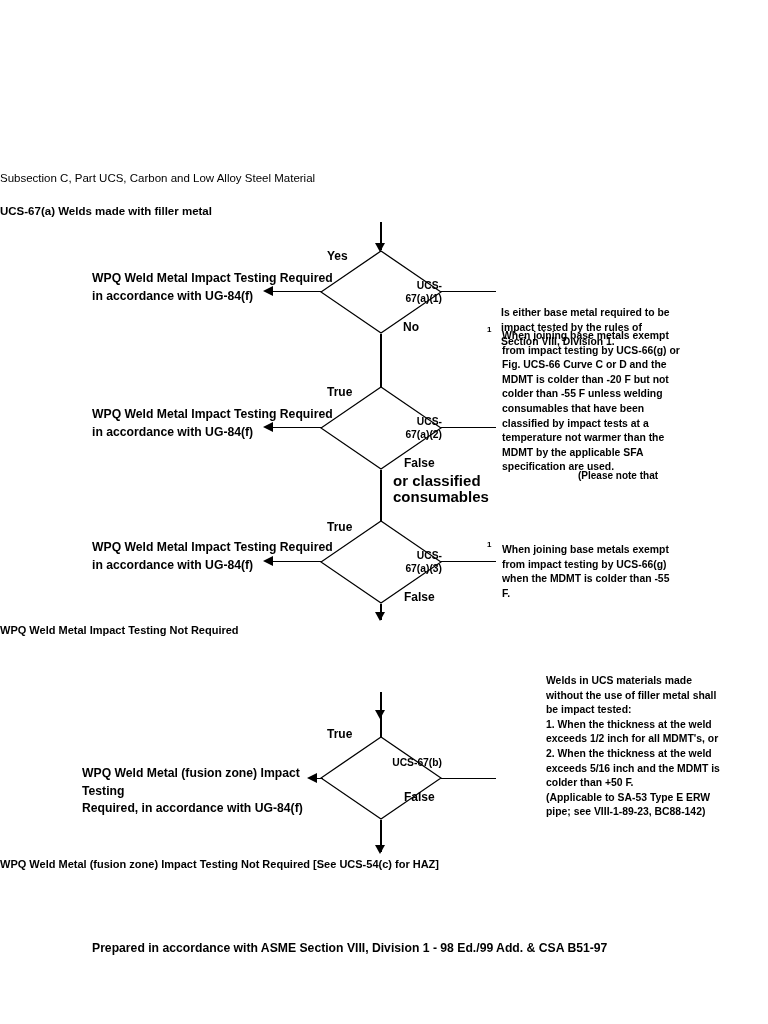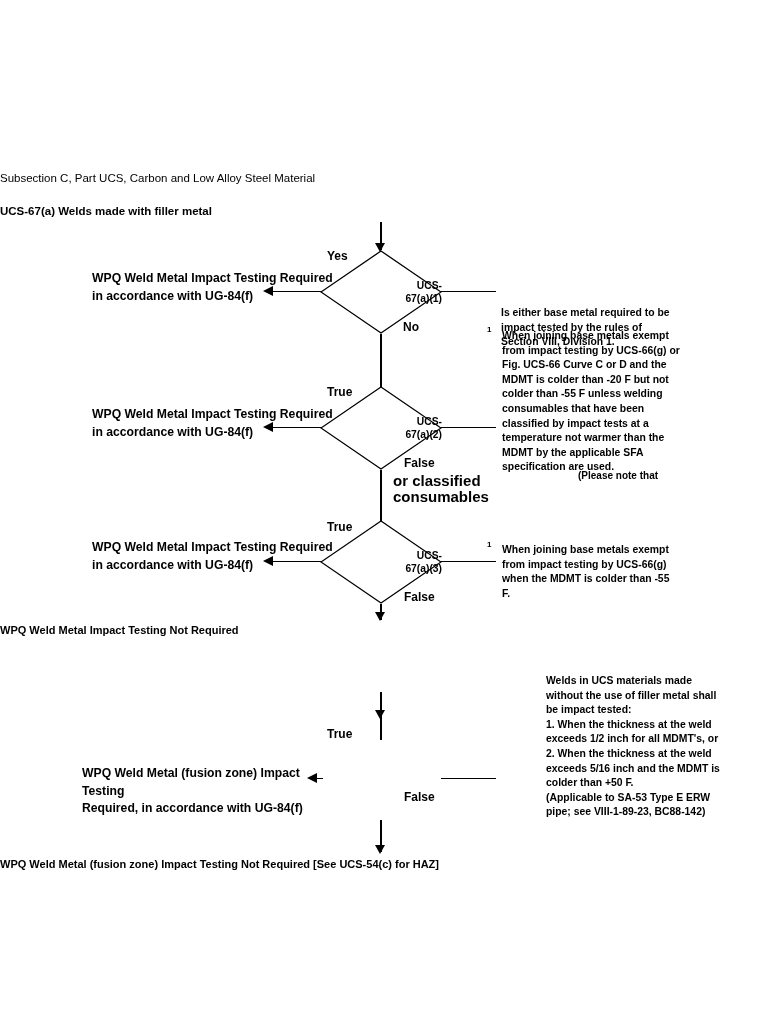"UCS-67(b)" div.diamond { html: none -> <div> <svg> <polygon></polygon> </svg> <div>UCS-67(b)</div> </div> }
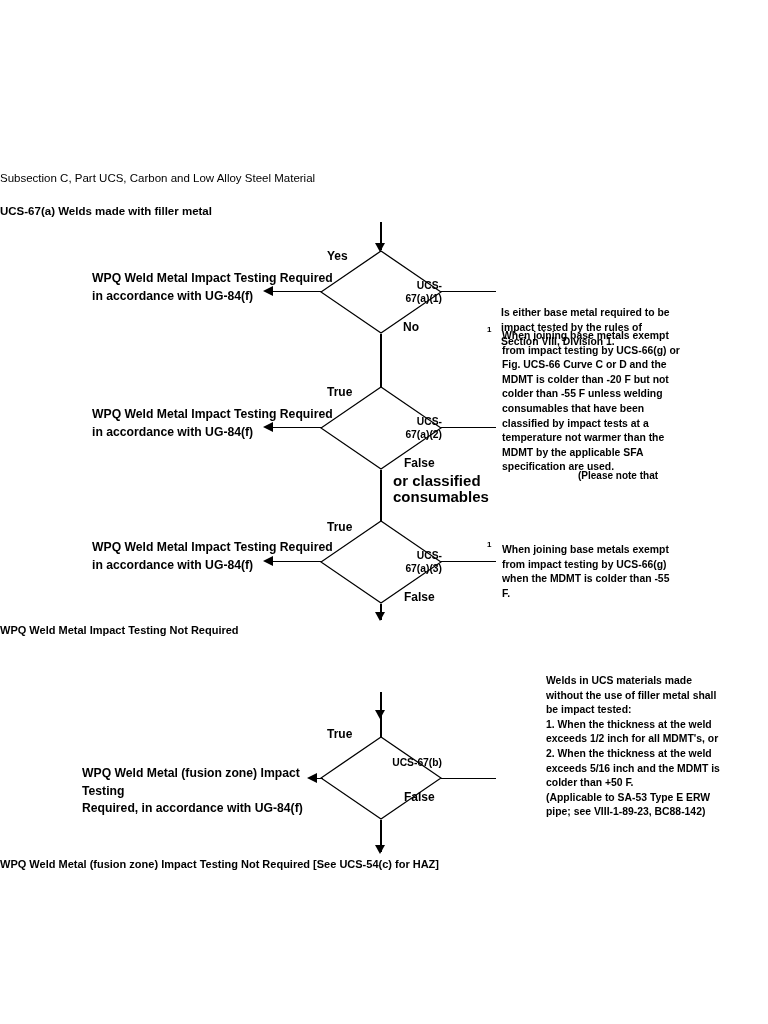"Prepared in accordance with ASME" div.abs { html: none -> <div>Prepared in accordance with ASME Section VIII, Division 1 - 98 Ed./99 Add. &amp; CSA B51-97</div> }
